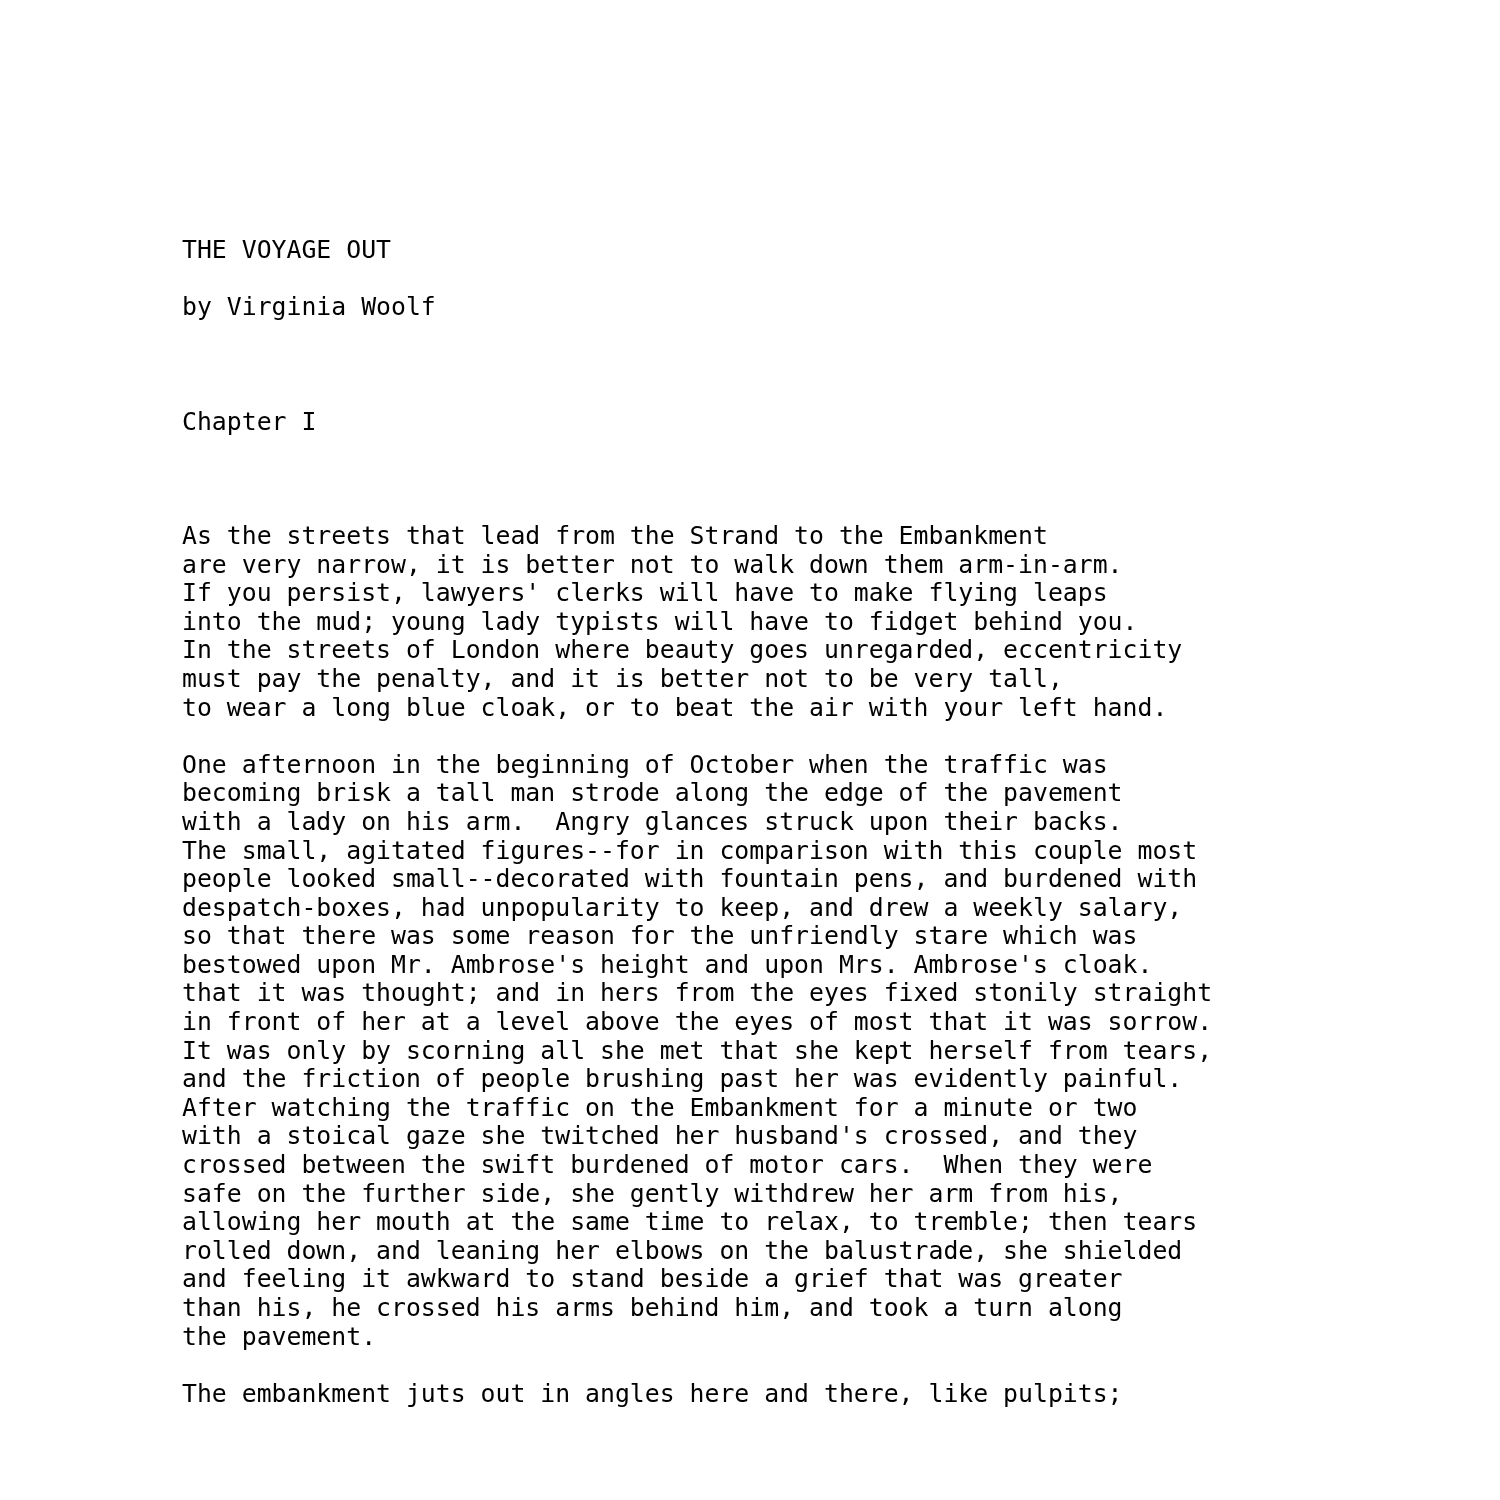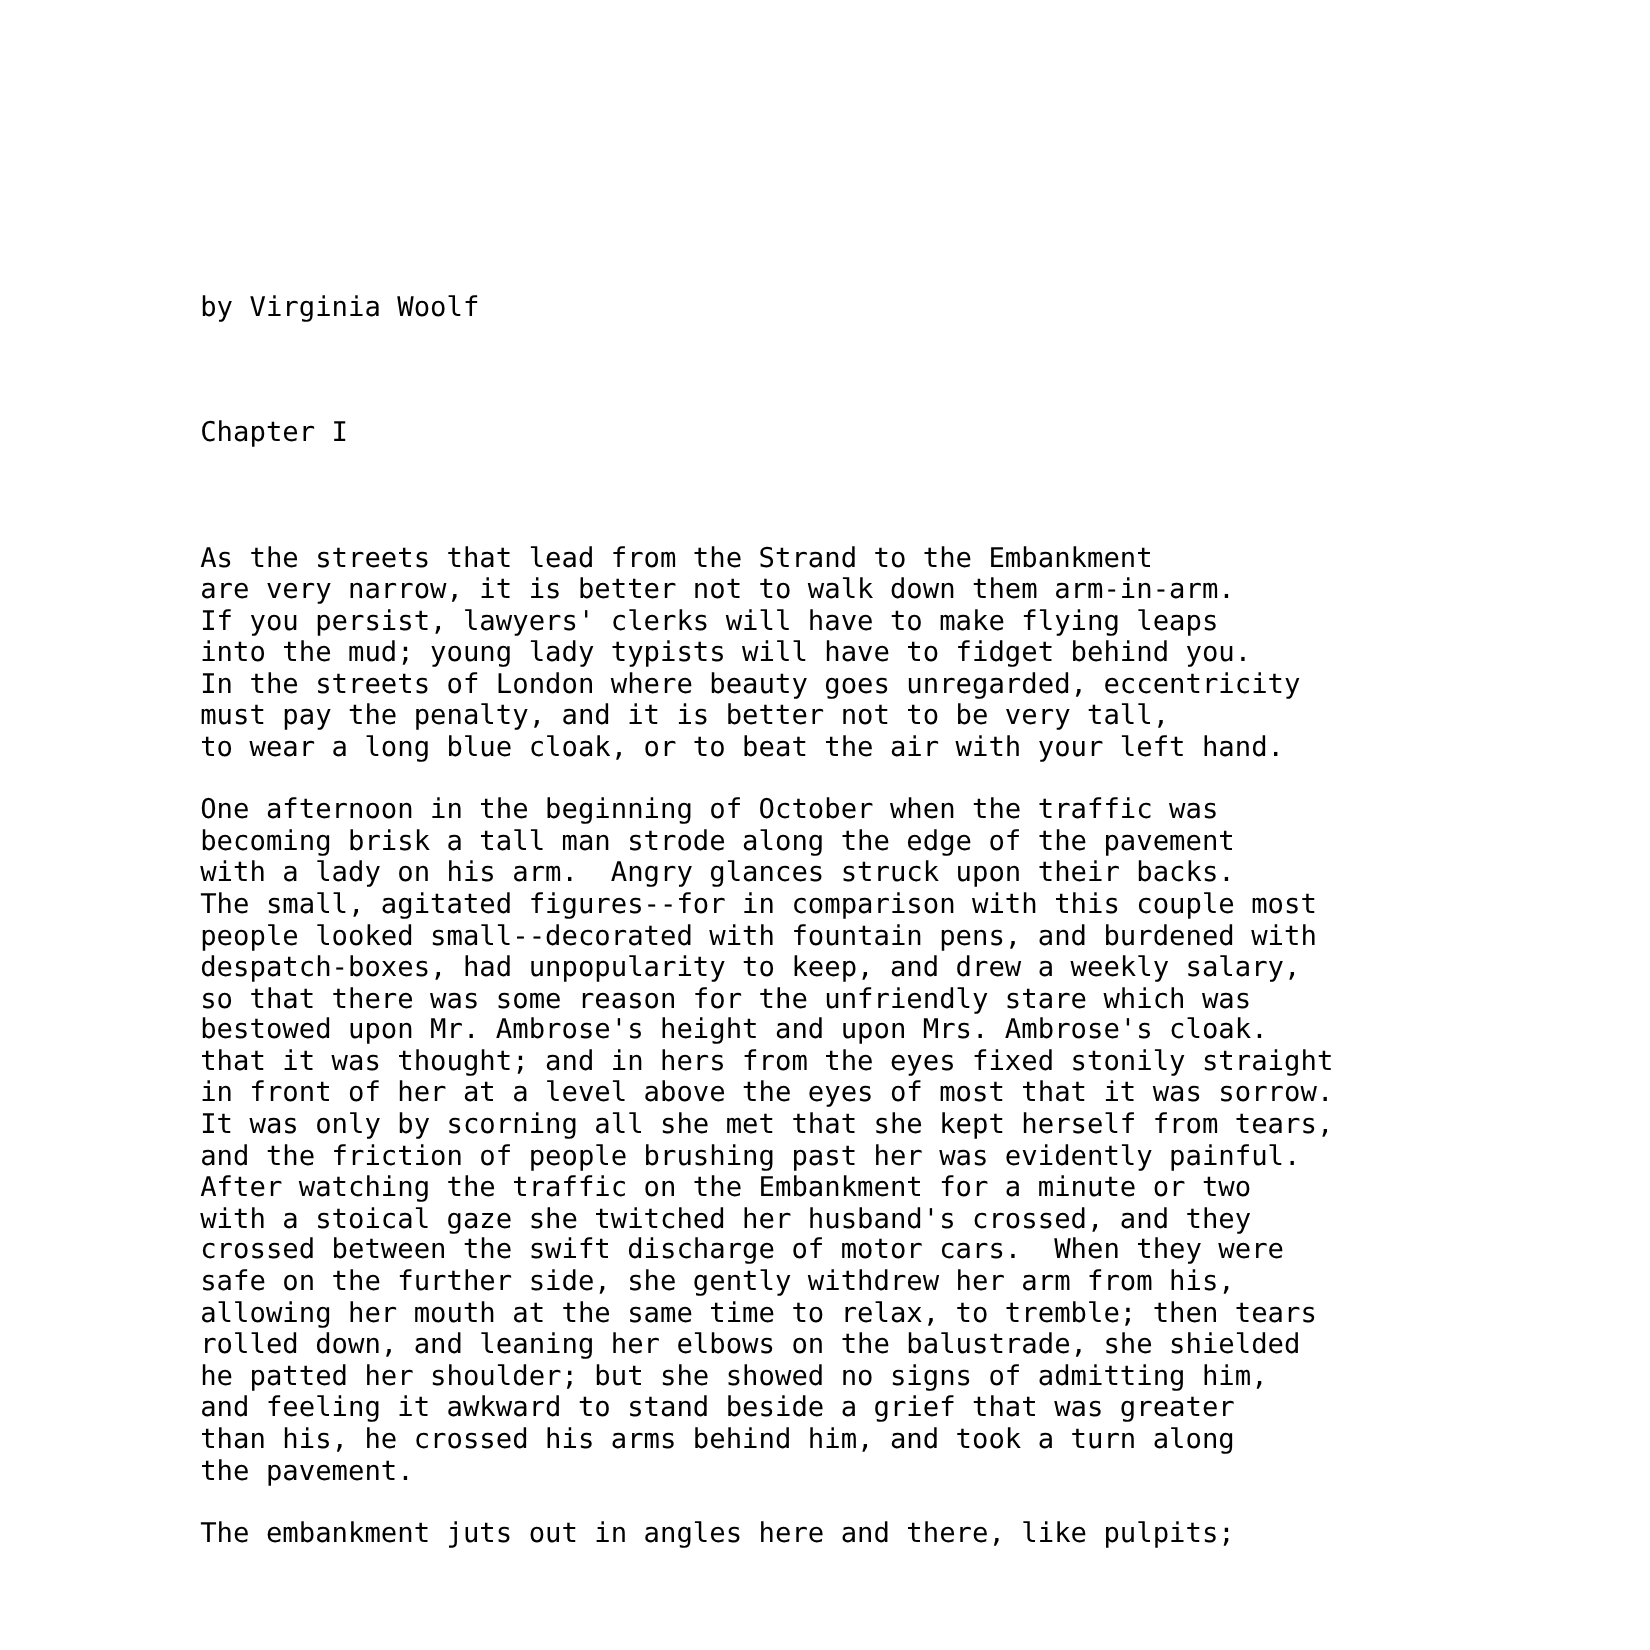"THE VOYAGE OUT" div.line { html: none -> <div>THE VOYAGE OUT</div> }
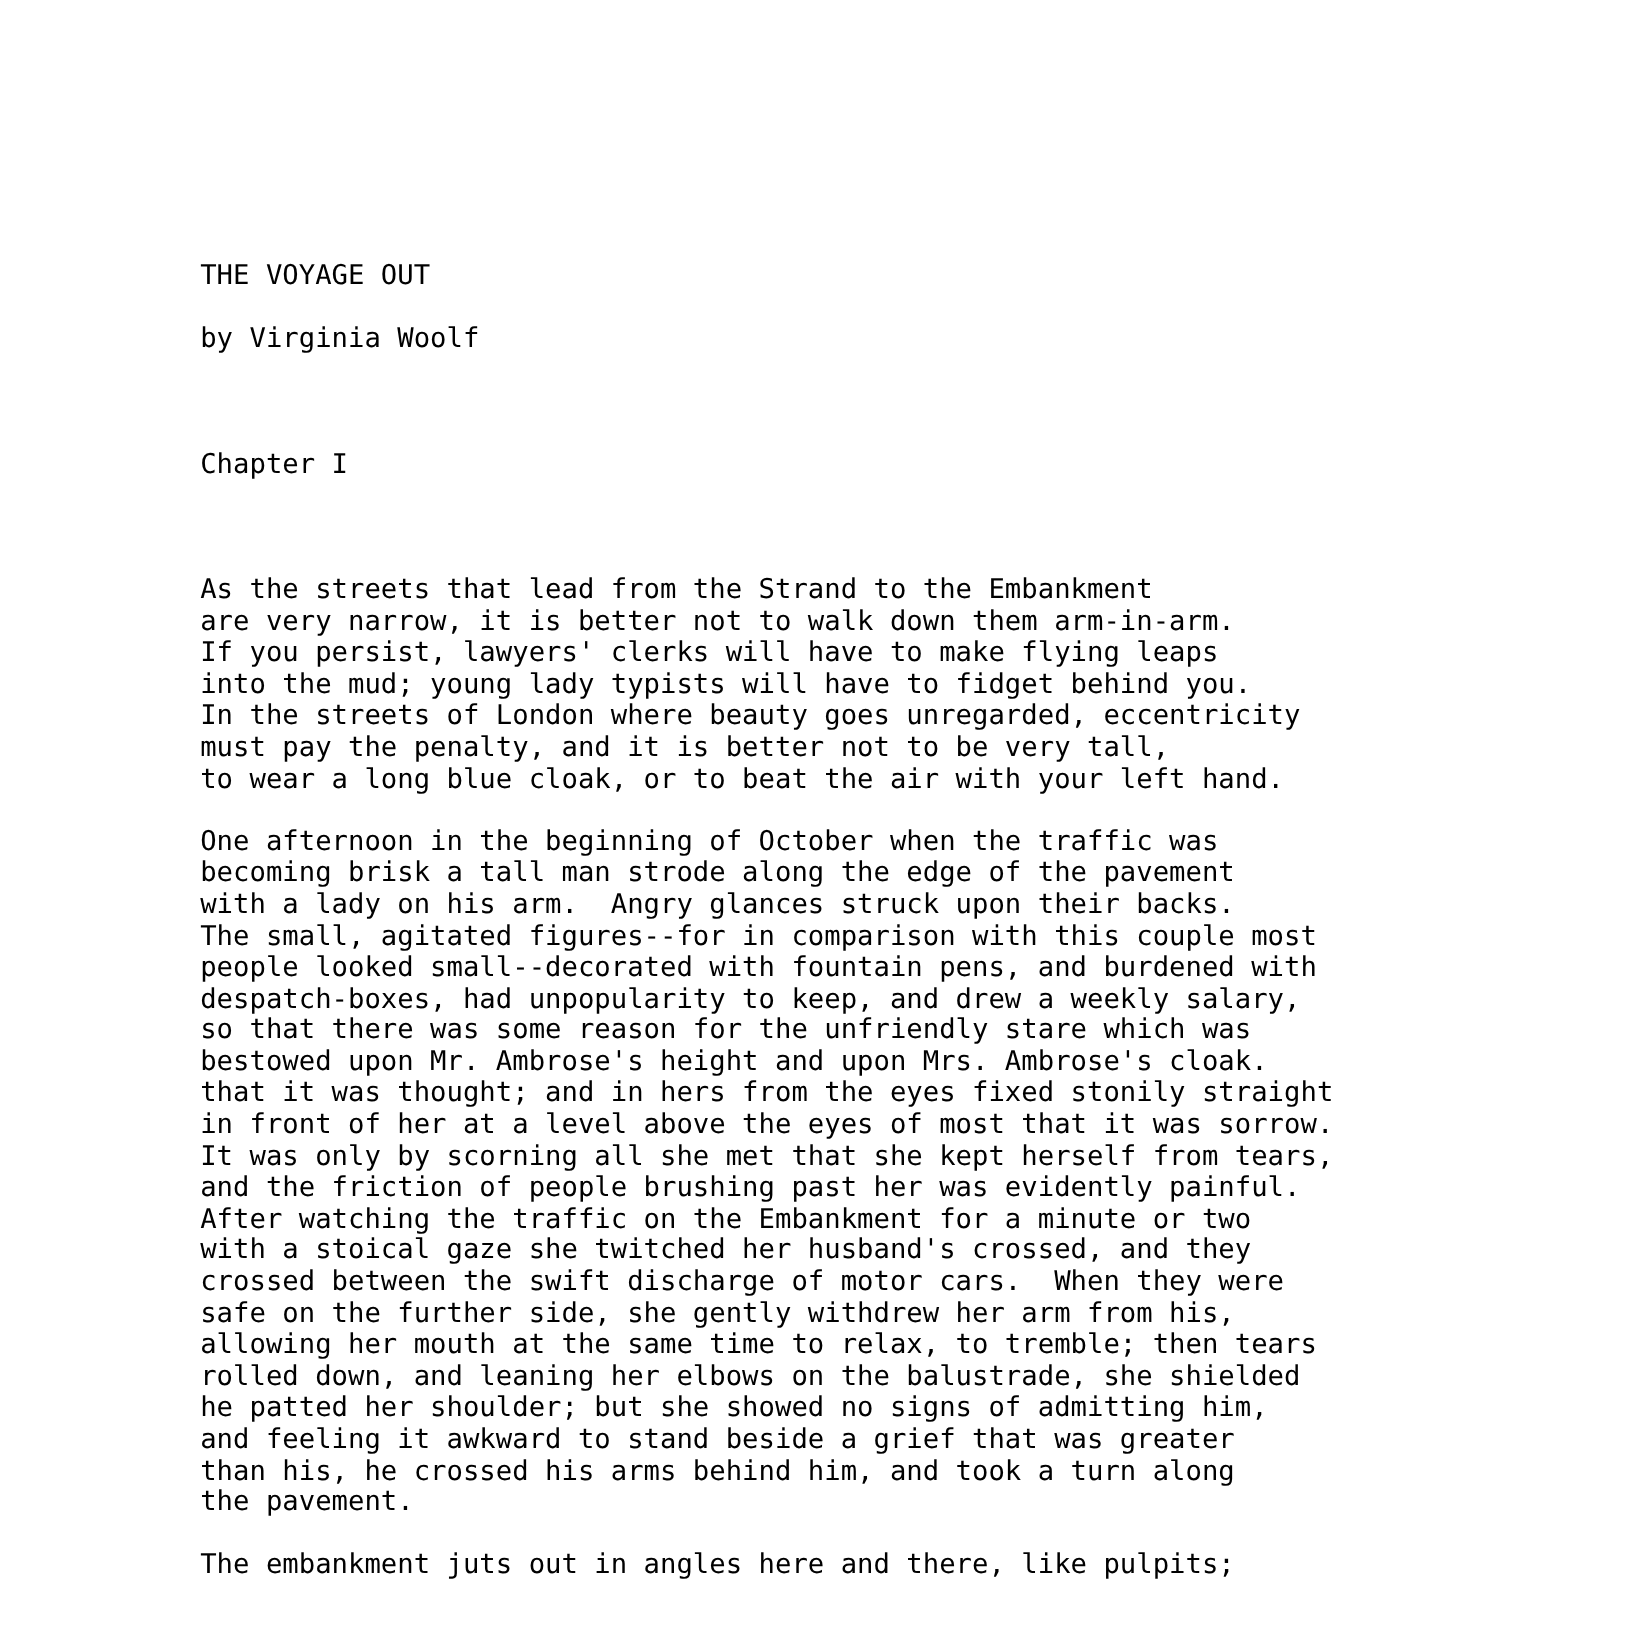"crossed between the swift discharge" div.line { text: discharge -> burdened }
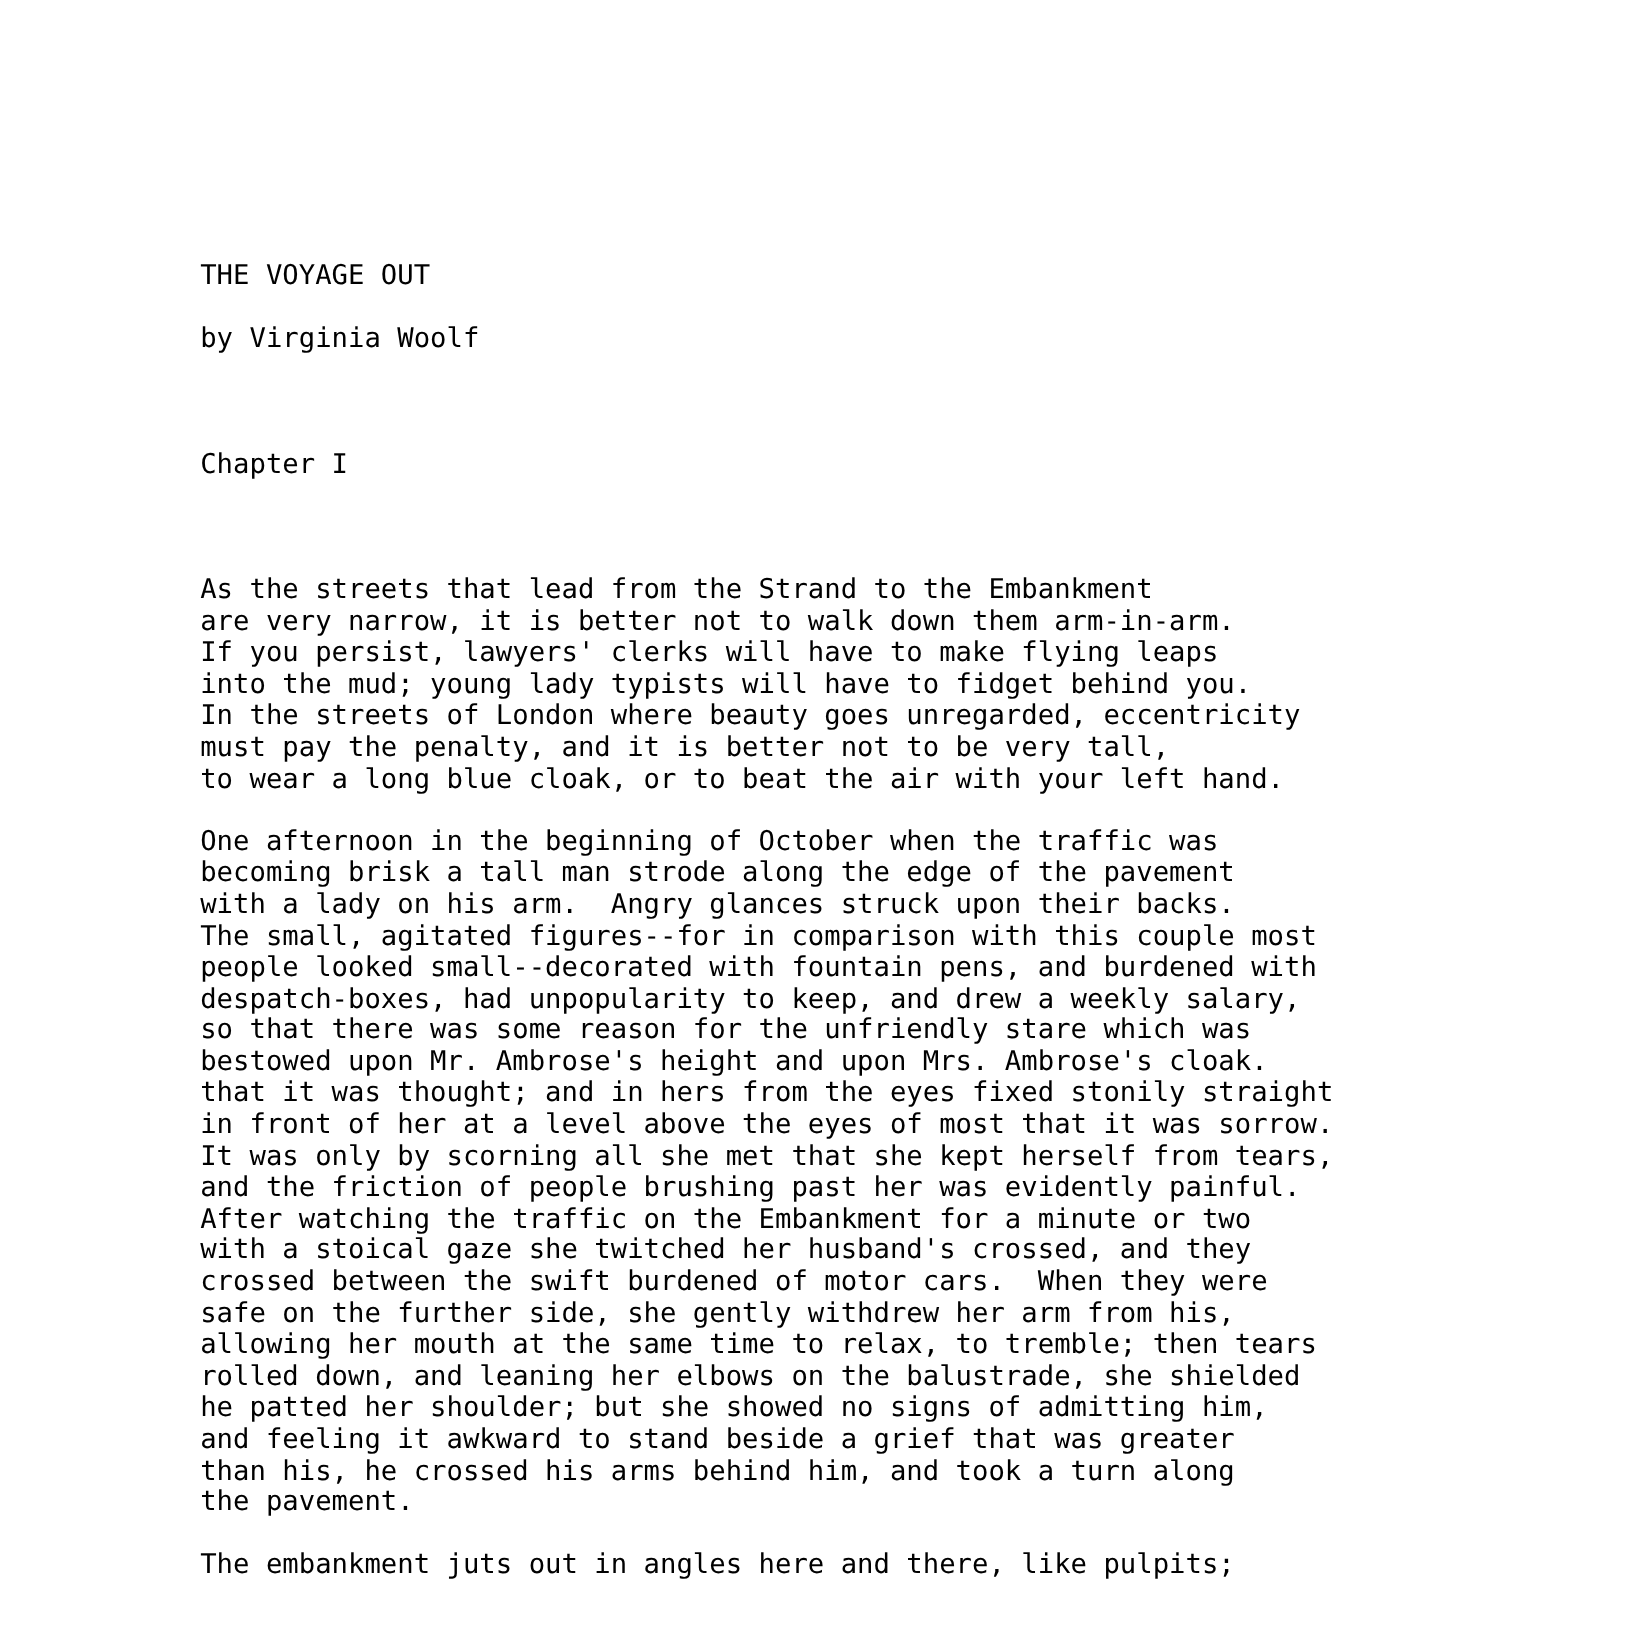"he patted her shoulder; but" div.line { html: <div>he patted her shoulder; but she showed no signs of admitting him,</div> -> none }
